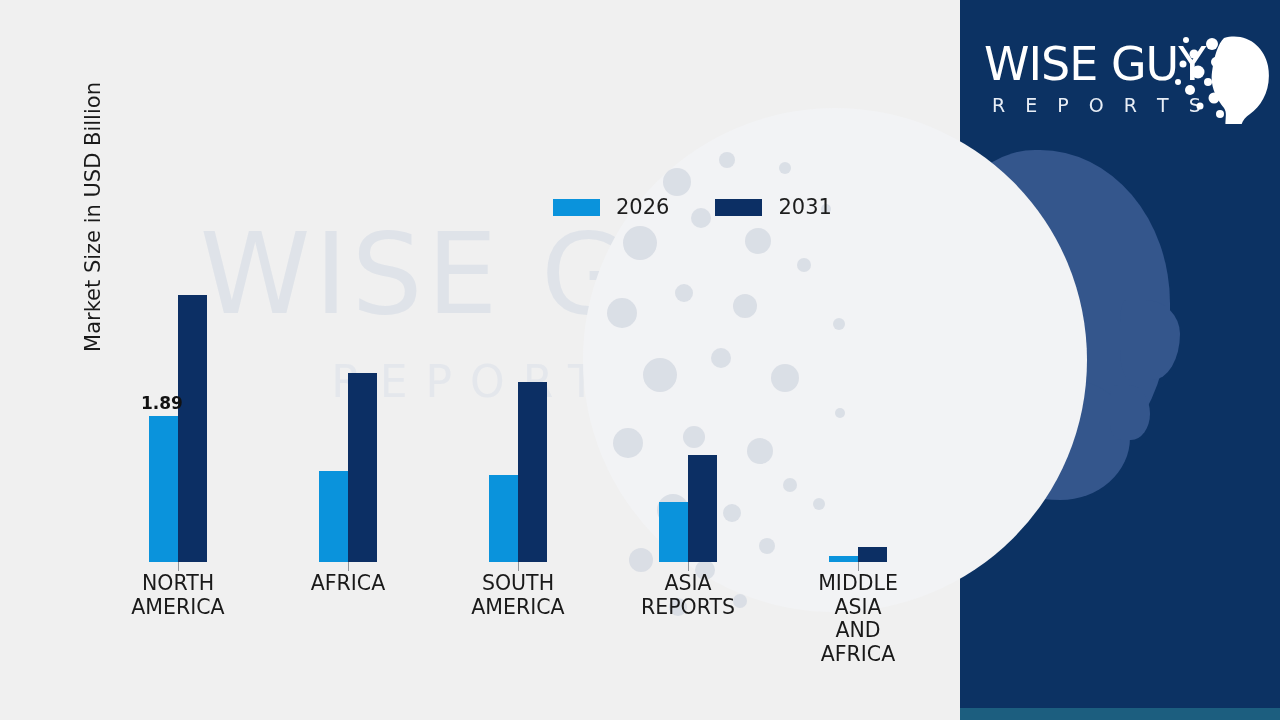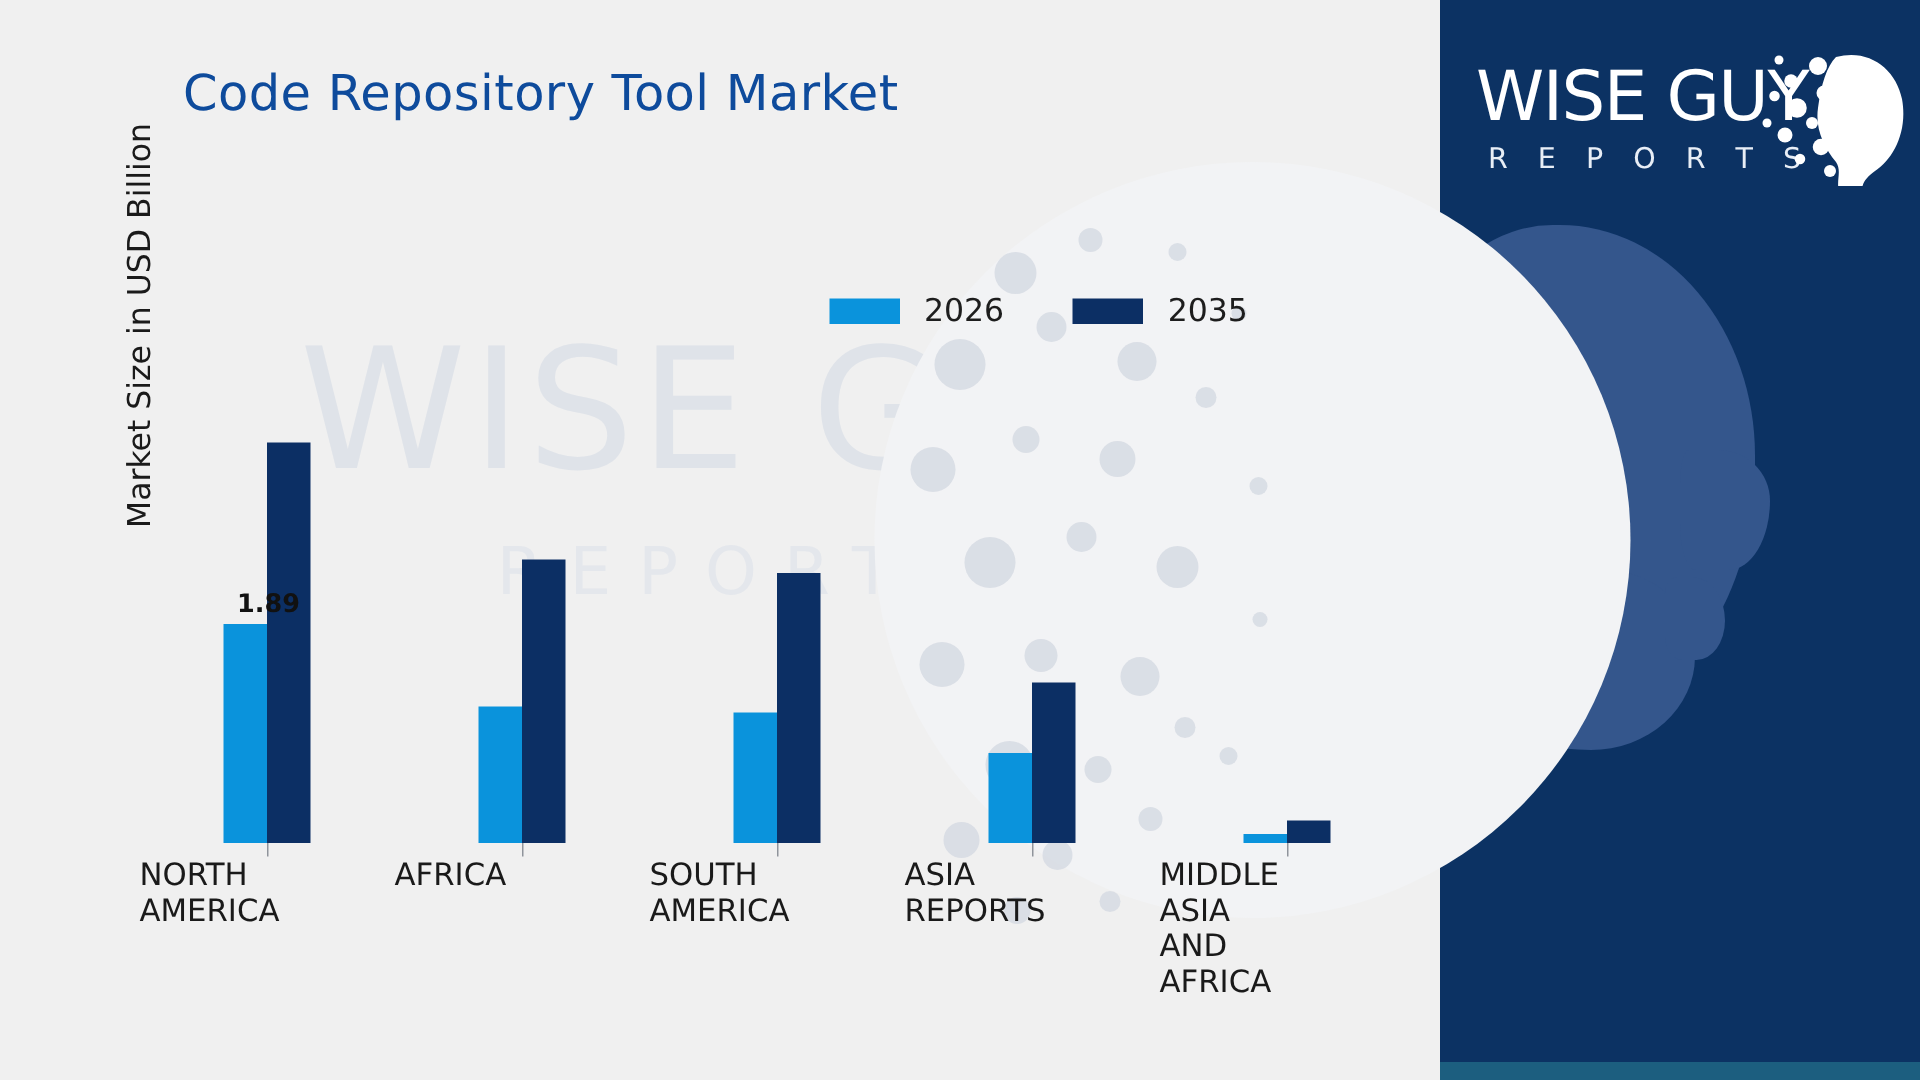"Code Repository Tool Market" div.chart-title { html: <div>Code Repository Tool Market</div> -> none }
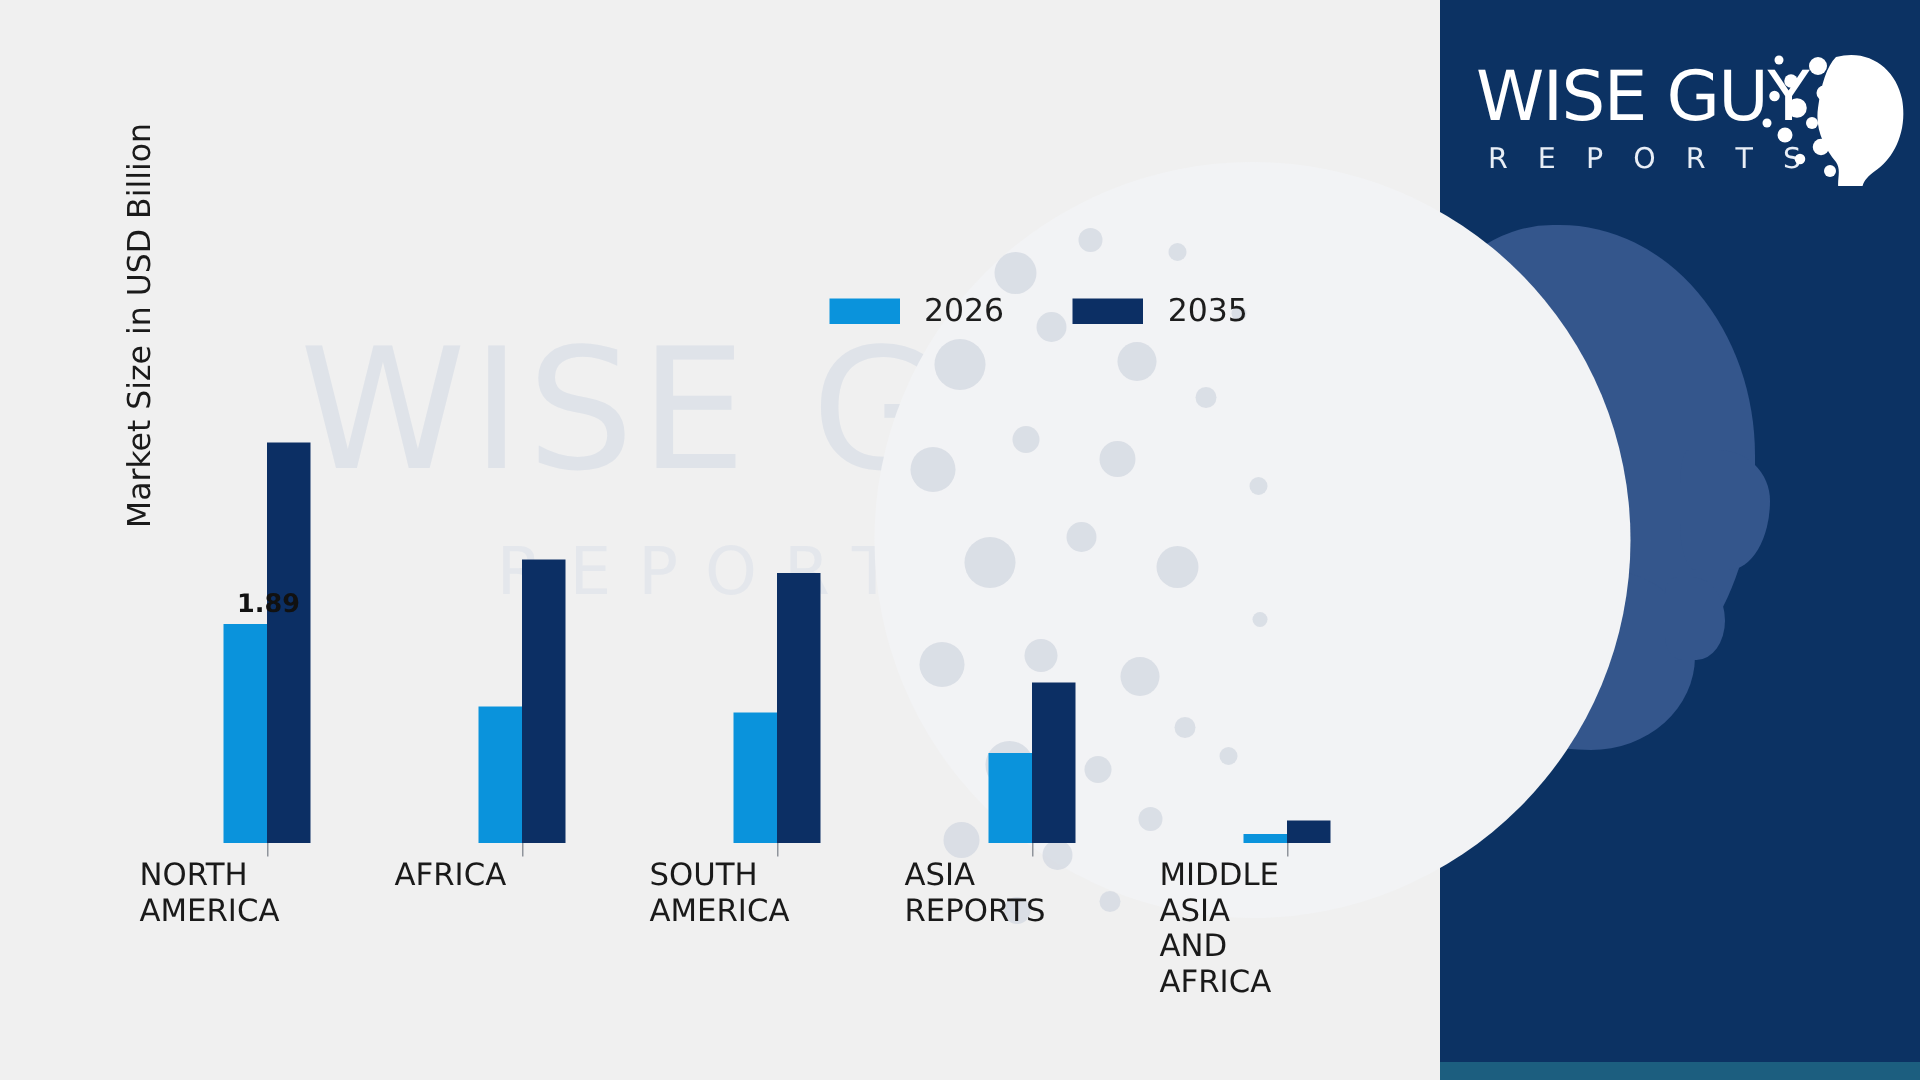"2035" span.legend-label { text: 2035 -> 2031 }
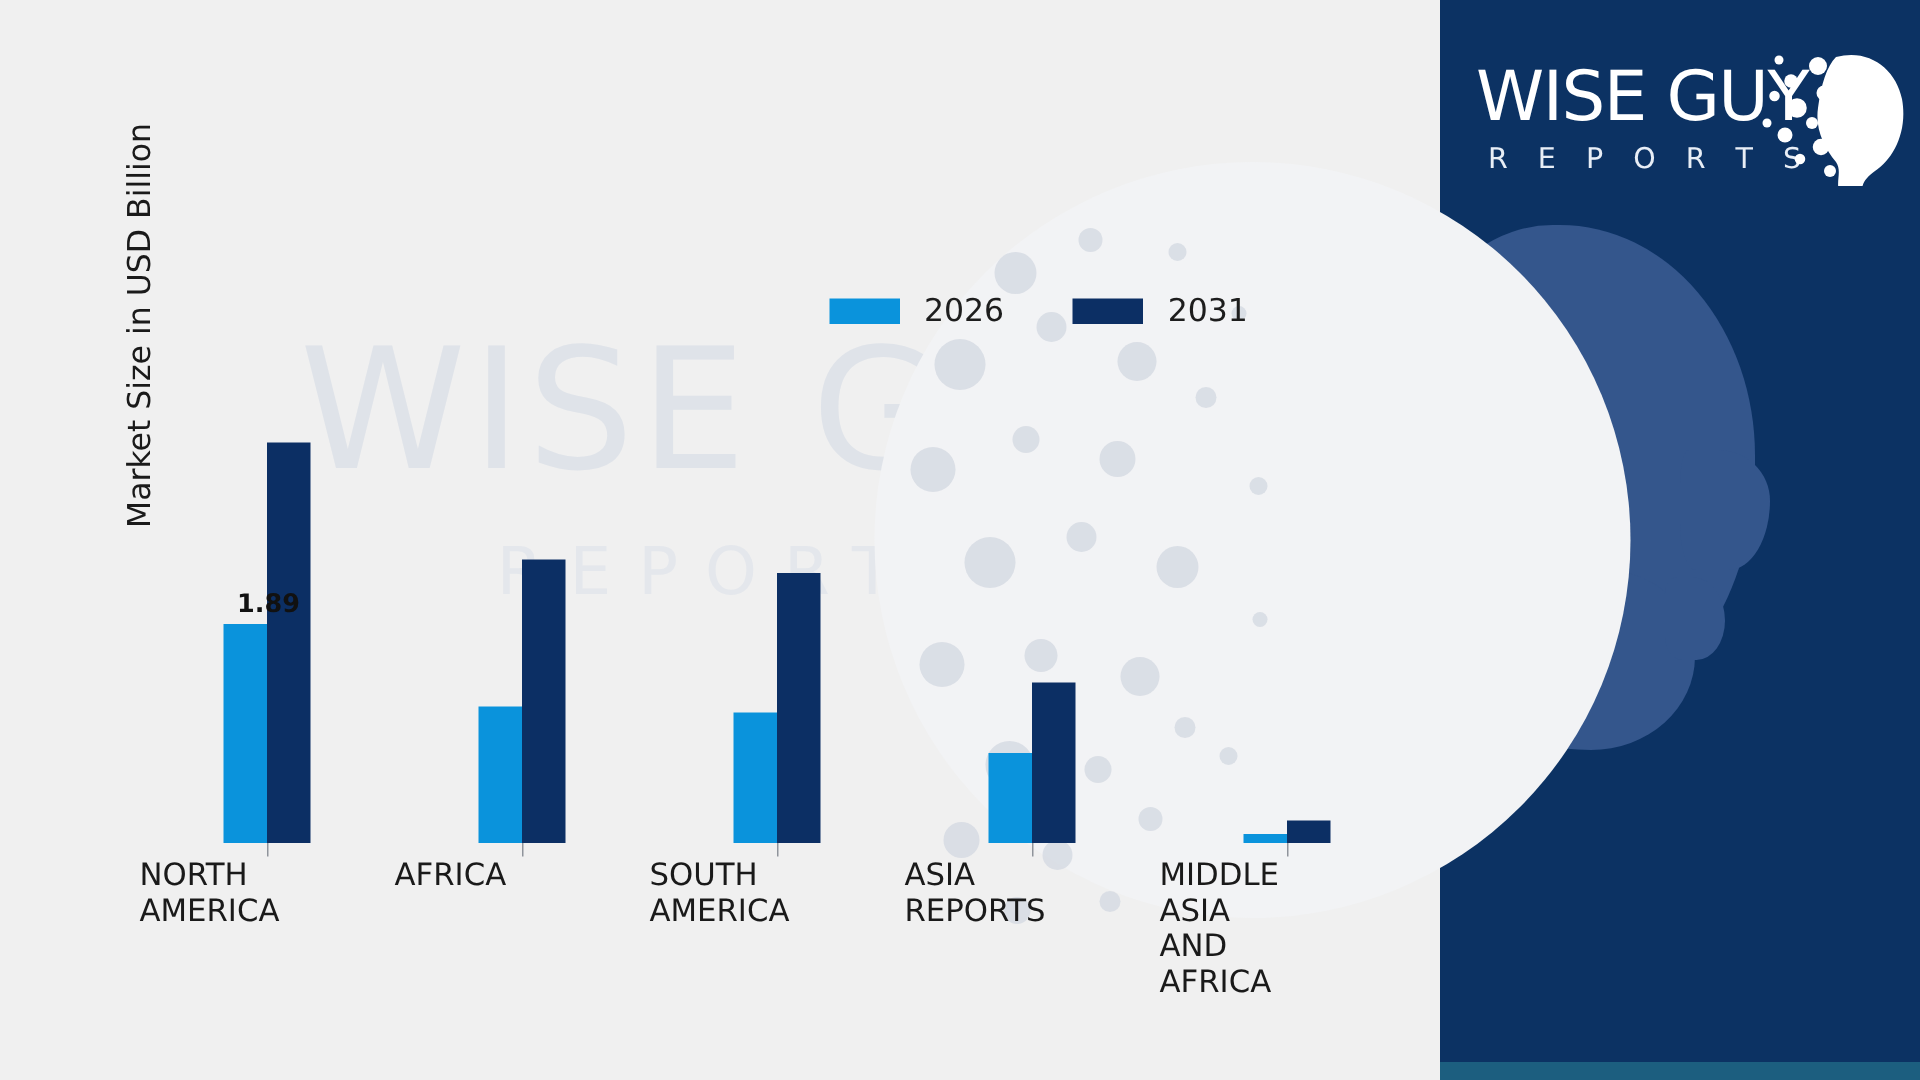"1.89" div.bar-value { left: 58px -> 41px }
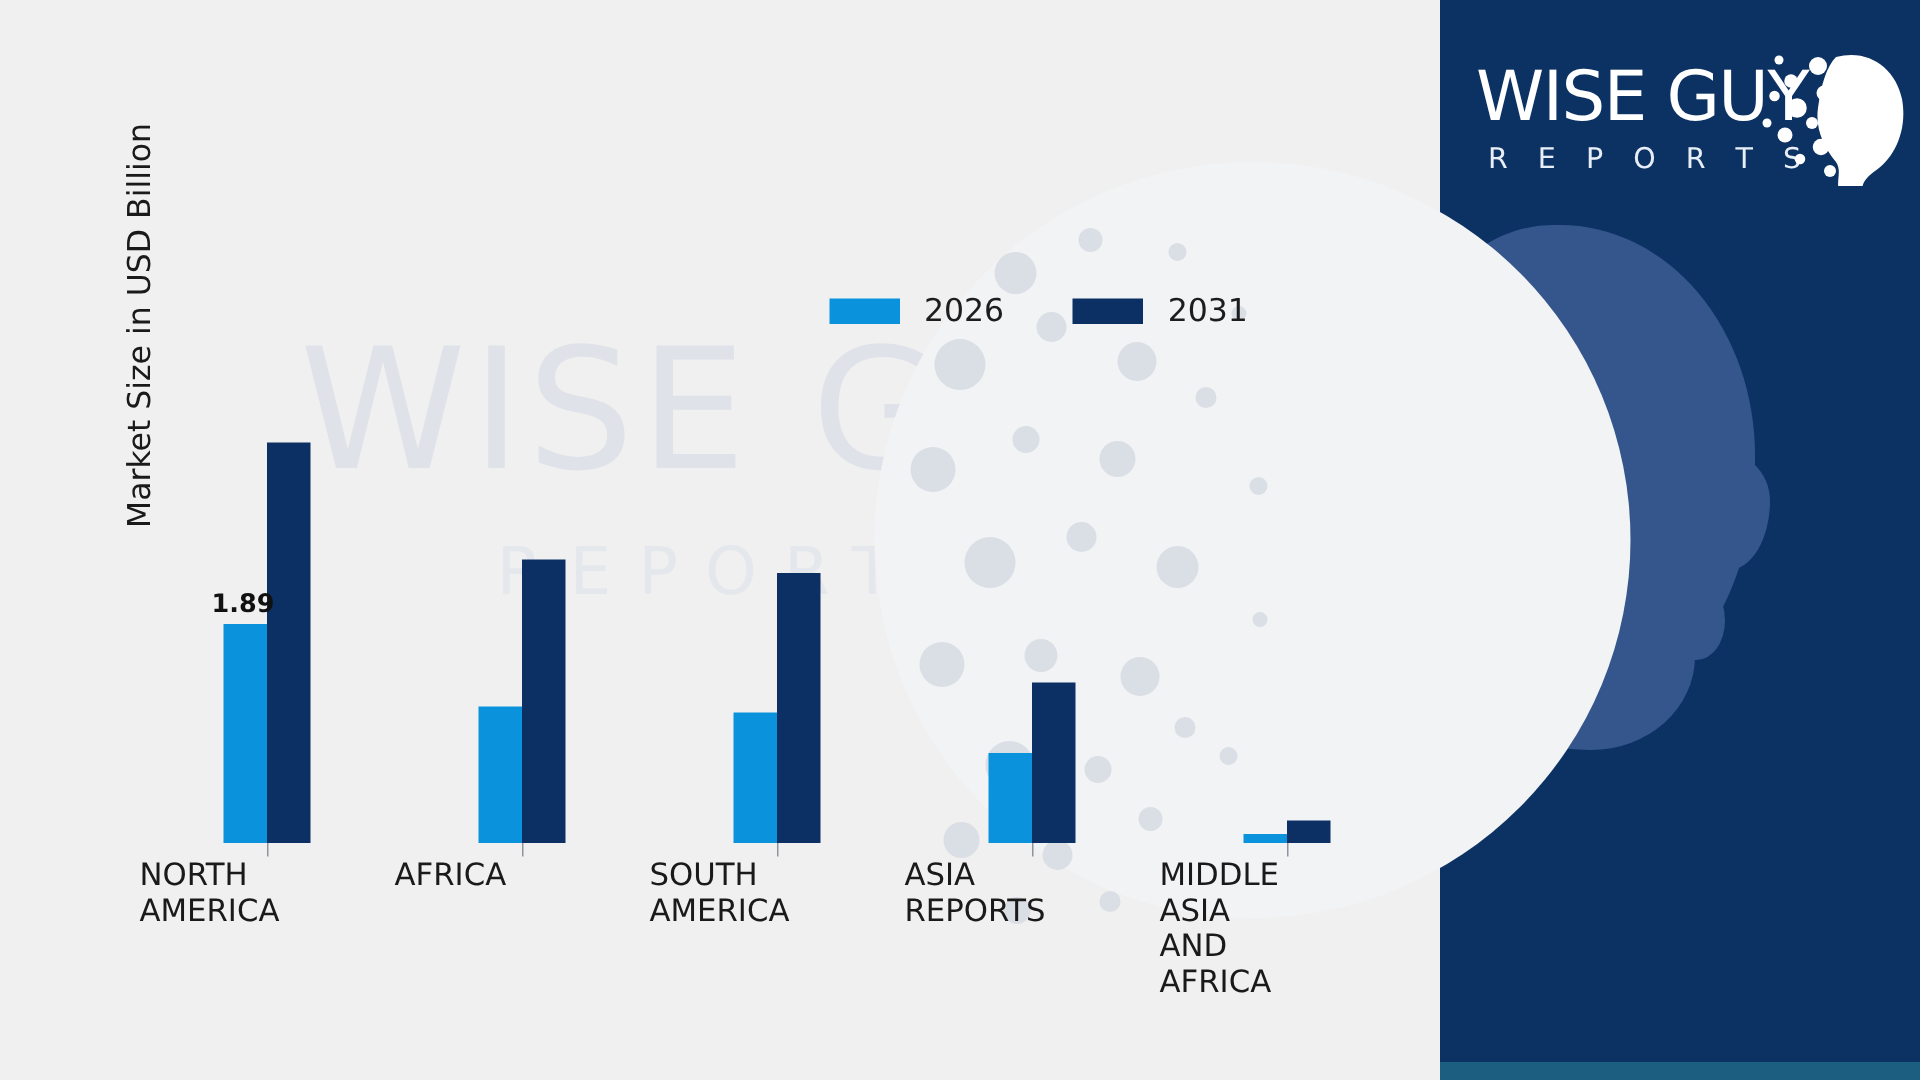"NORTH" .cat-label { text-align: none -> center }
